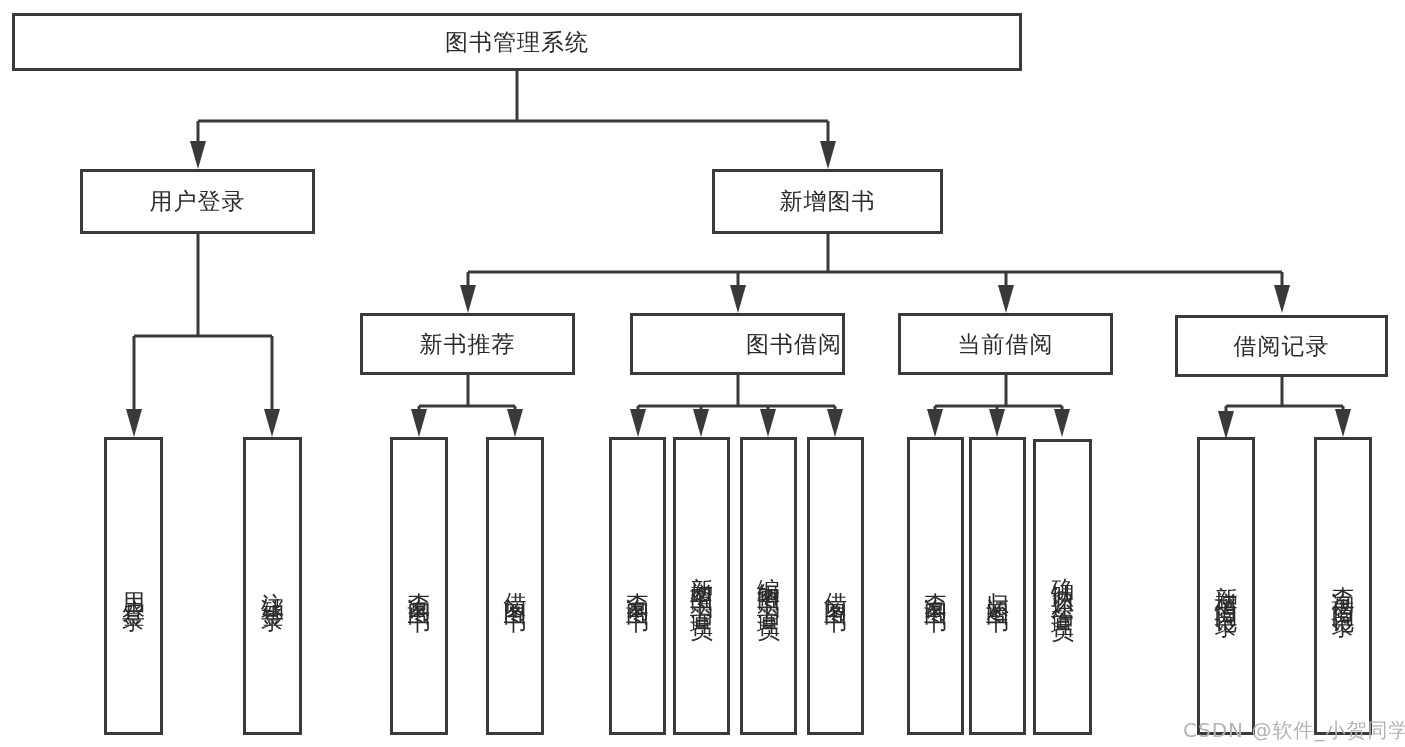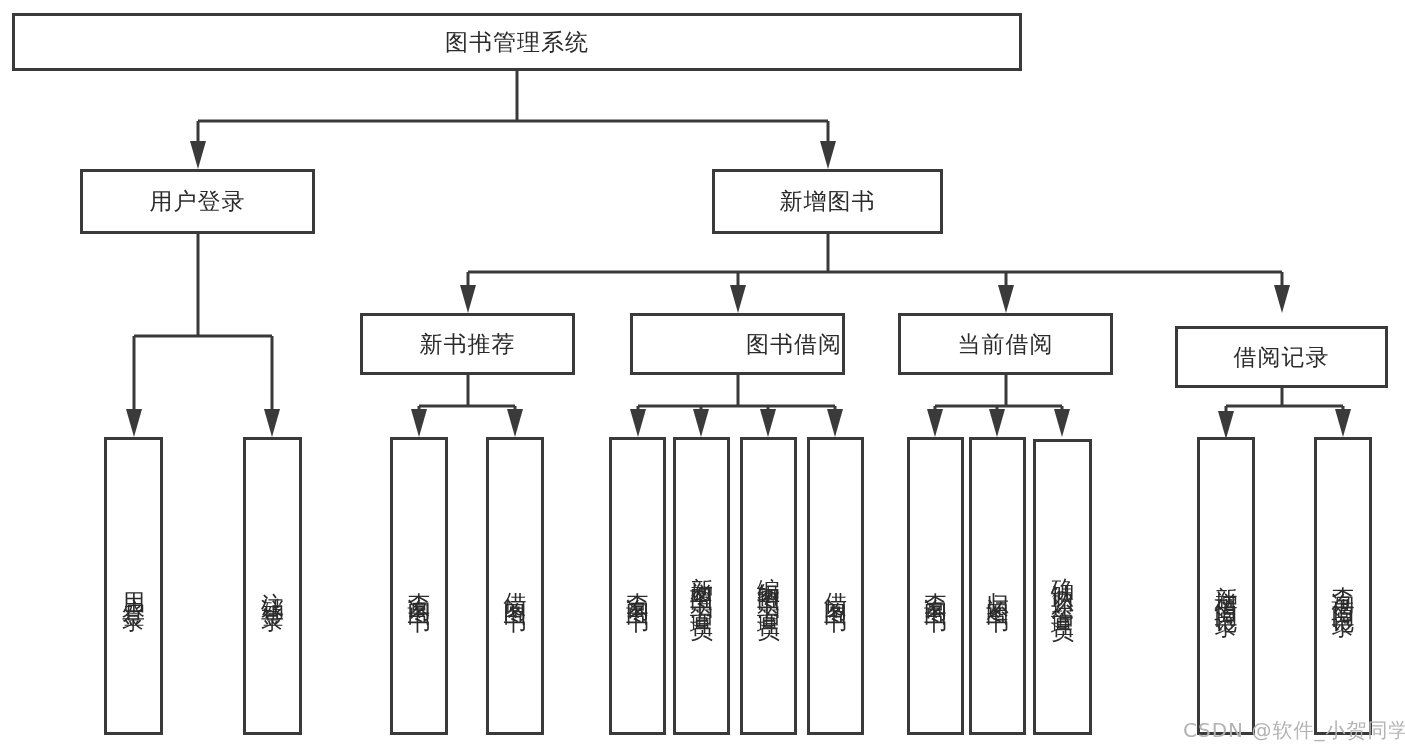"借阅记录" #nd-records { top: 326px -> 315px }
